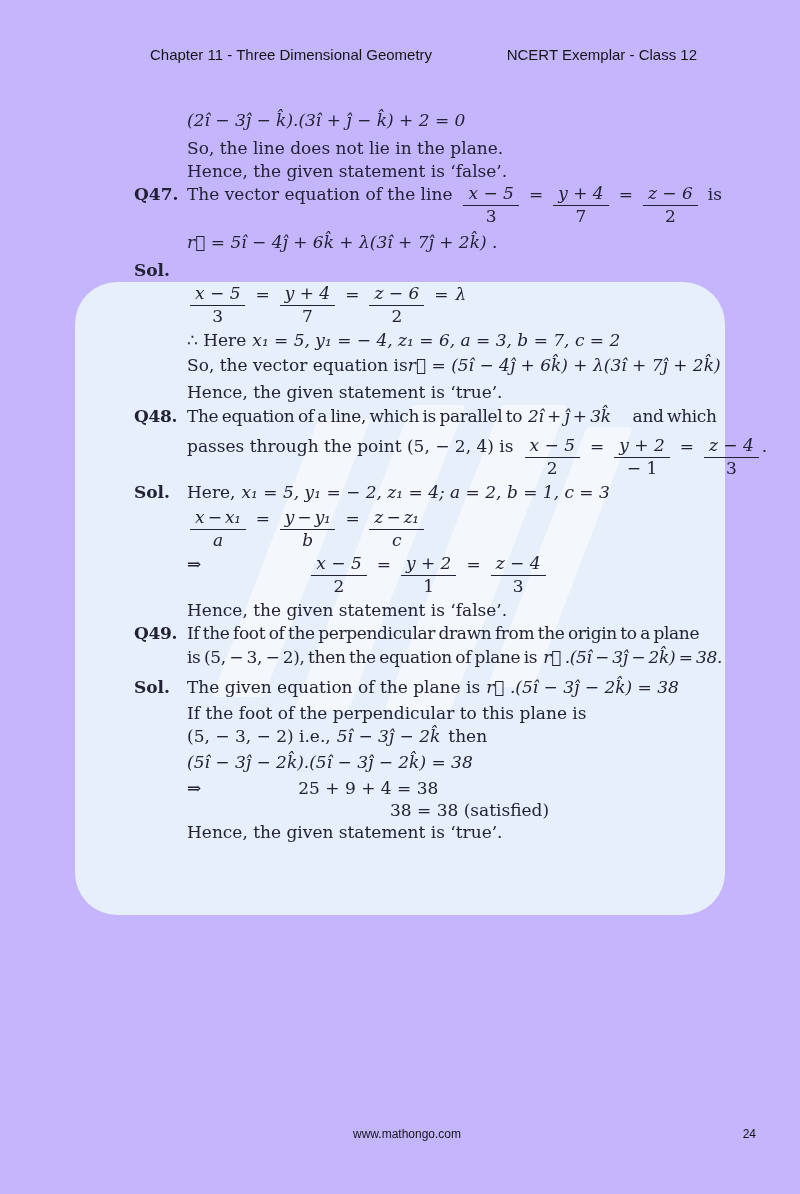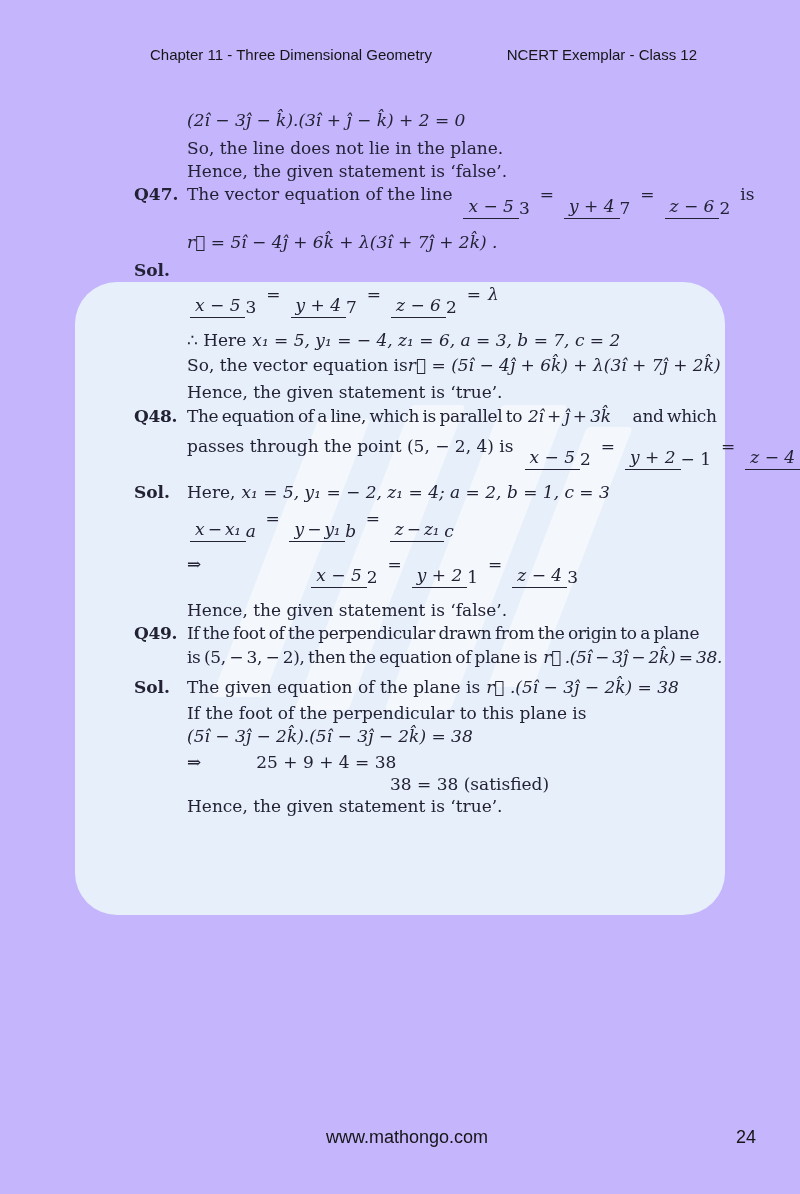"x − 5" .frac { flex-direction: row -> column }
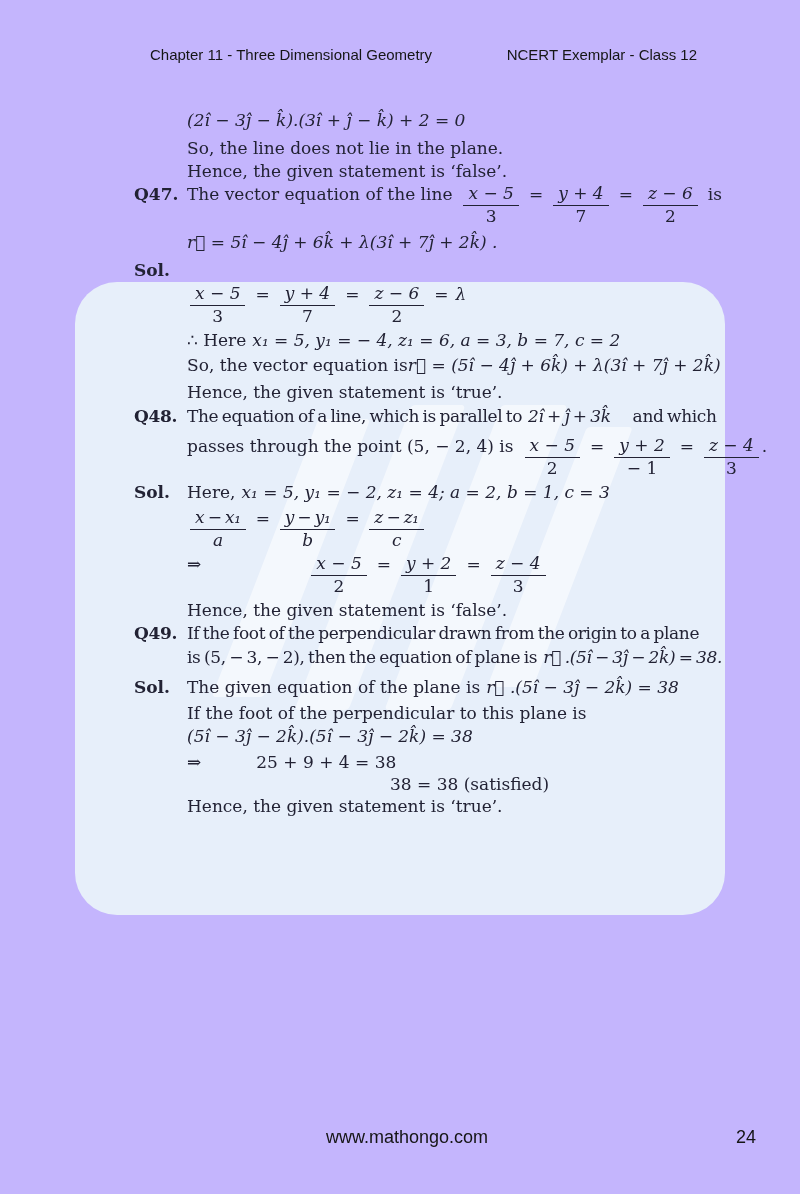"(5, − 3, − 2)" div.line { html: none -> <div> <span>(5, − 3, − 2) i.e.,</span> <span>5î − 3ĵ − 2k̂</span> <span>then</span> </div> }
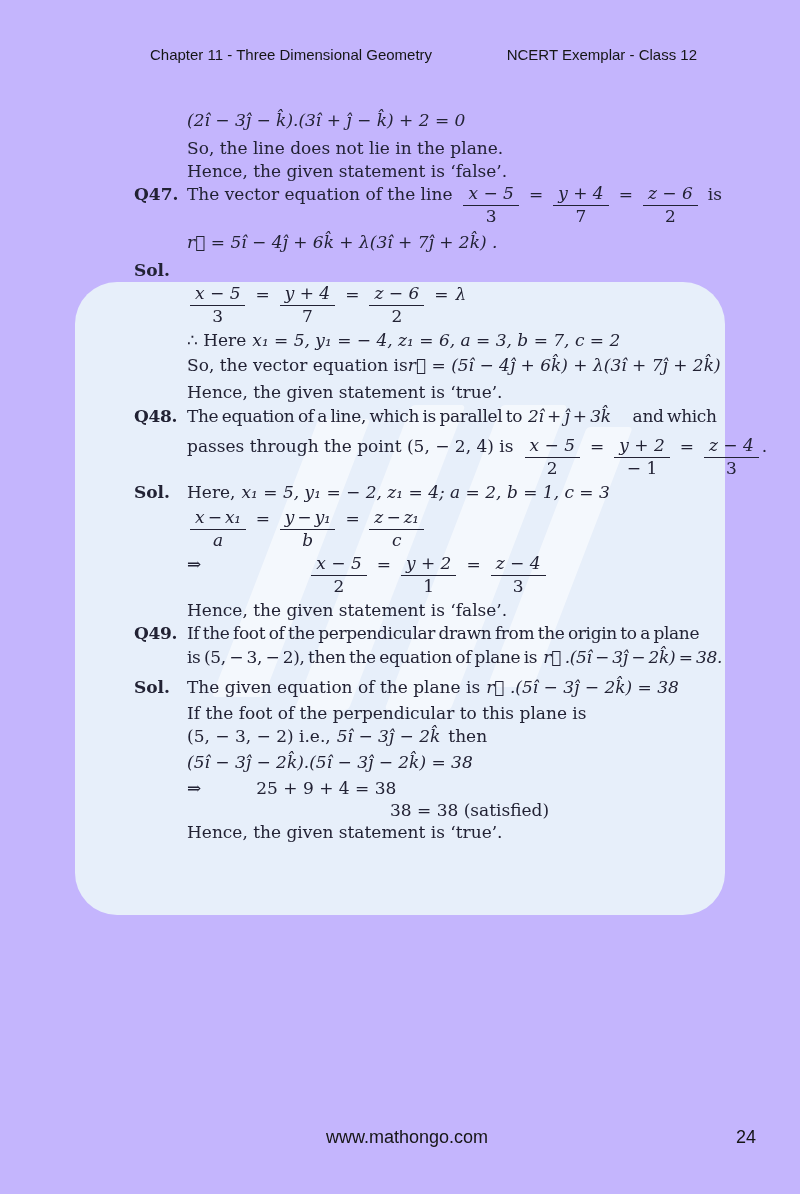"25 + 9 + 4" .ml123 { margin-left: 55px -> 97px }
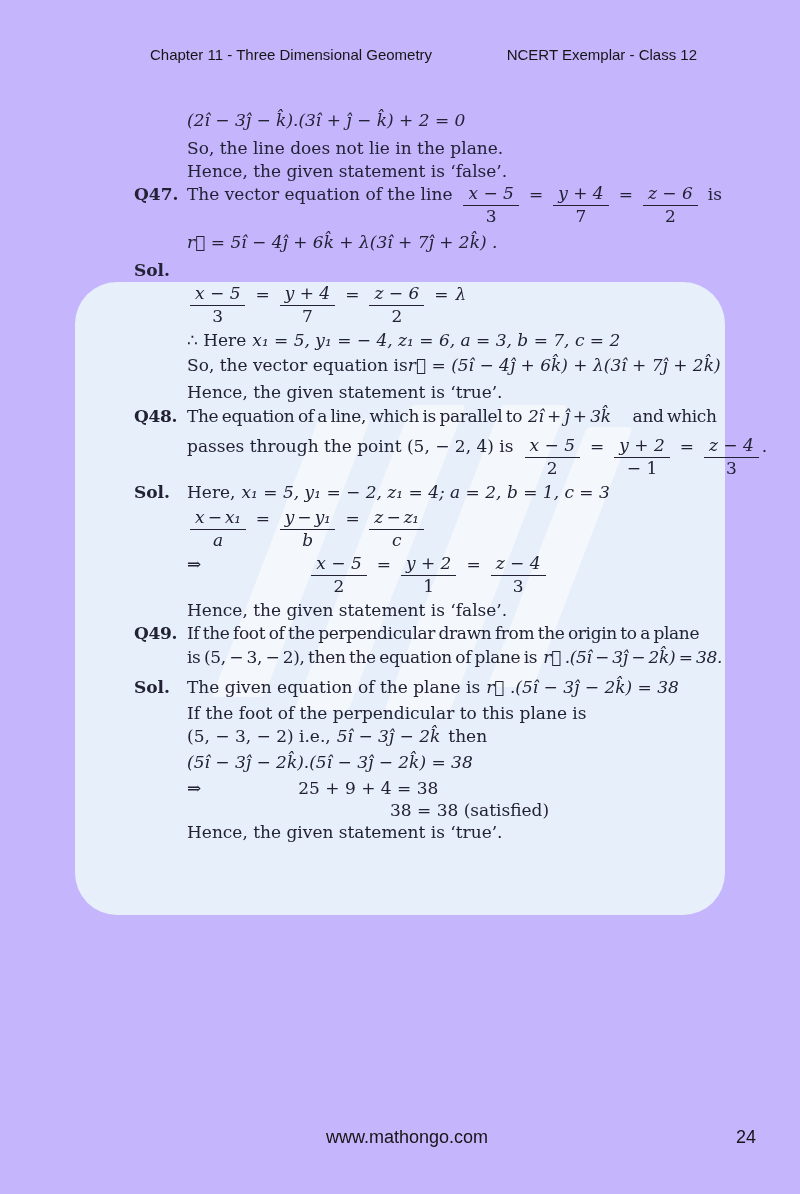"www.mathongo.com" .footer { font-size: 18px -> 12px }
